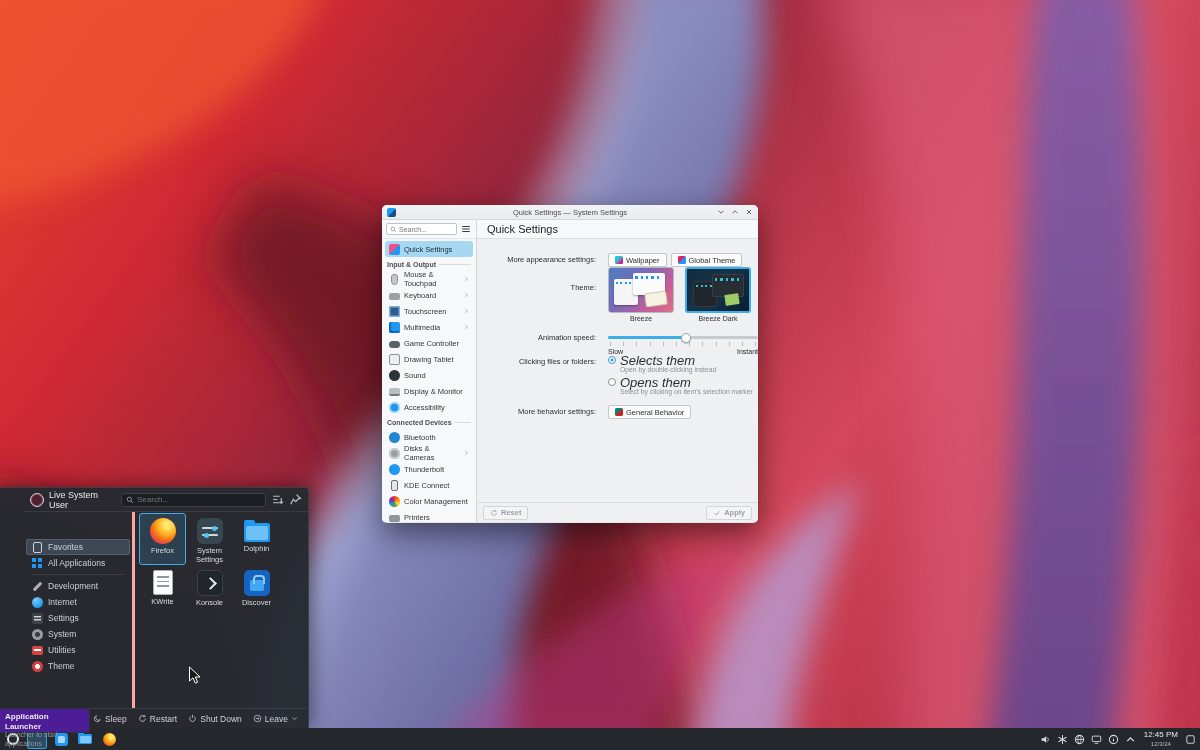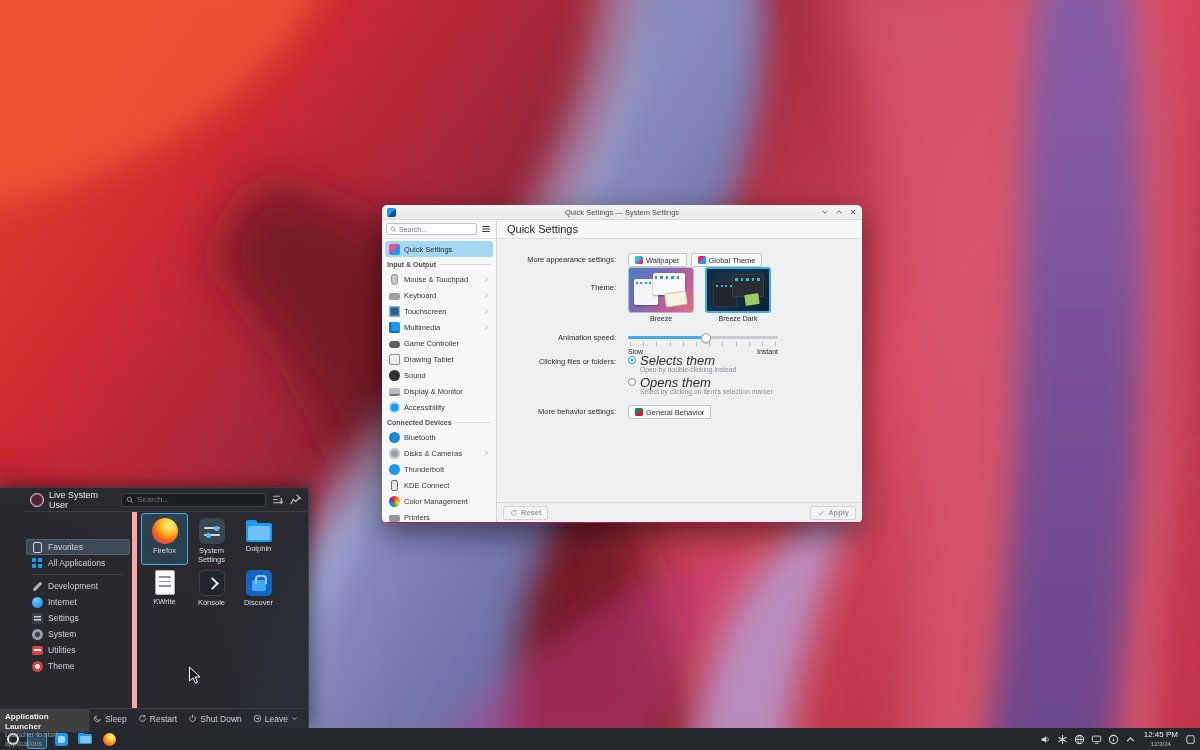"Quick Settings — System Settings" .sw { background: #be185d -> #e5e5e5; width: 480px -> 376px }
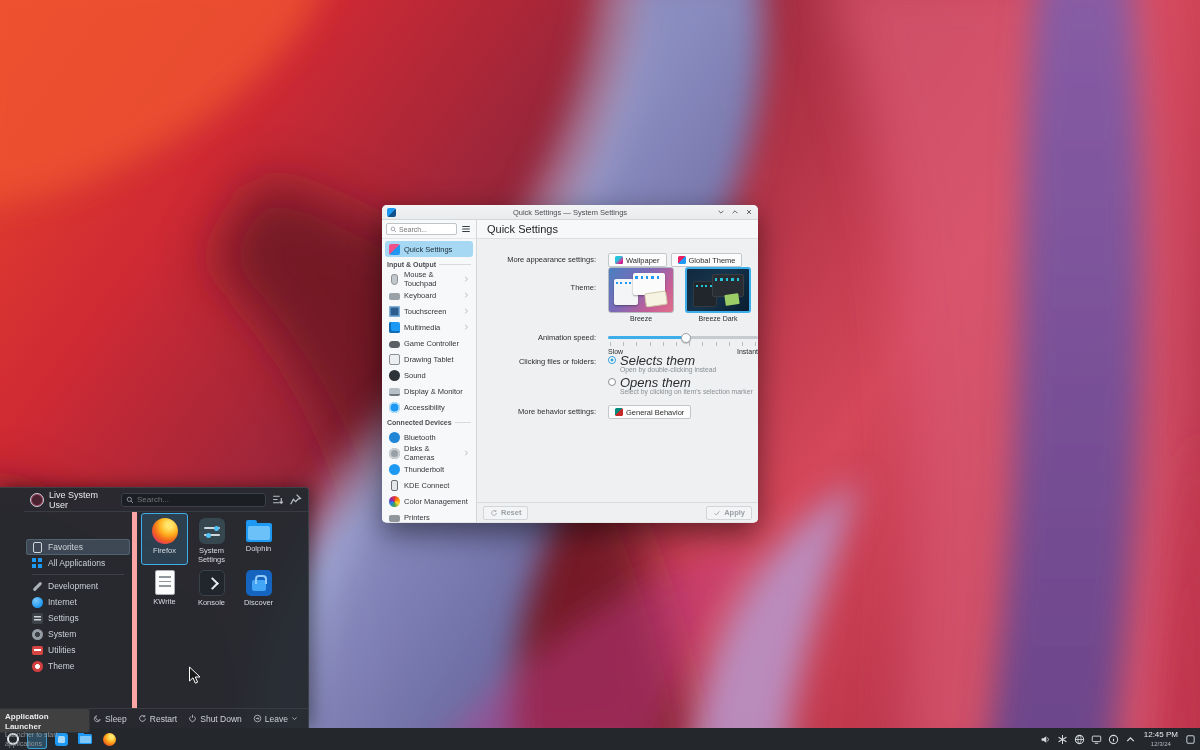"Firefox" .kf-grid { border-left: 5px solid #fca5a5 -> 3px solid #fca5a5 }
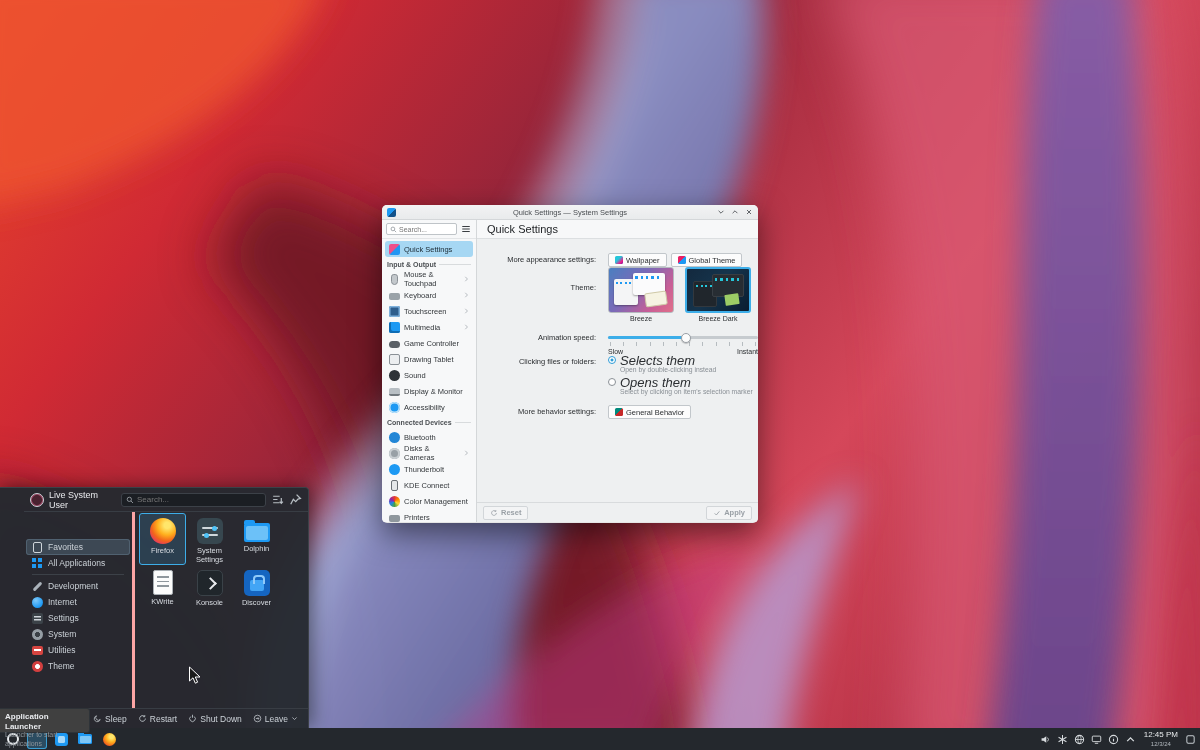"Application Launcher" .tooltip { background: #404040 -> #4c1d95 }
